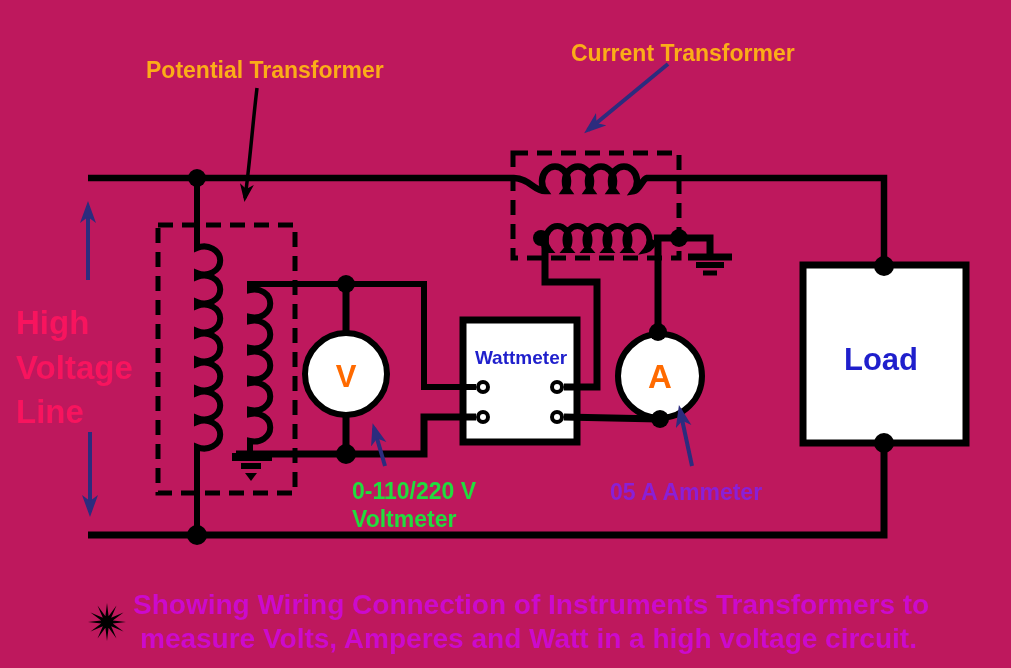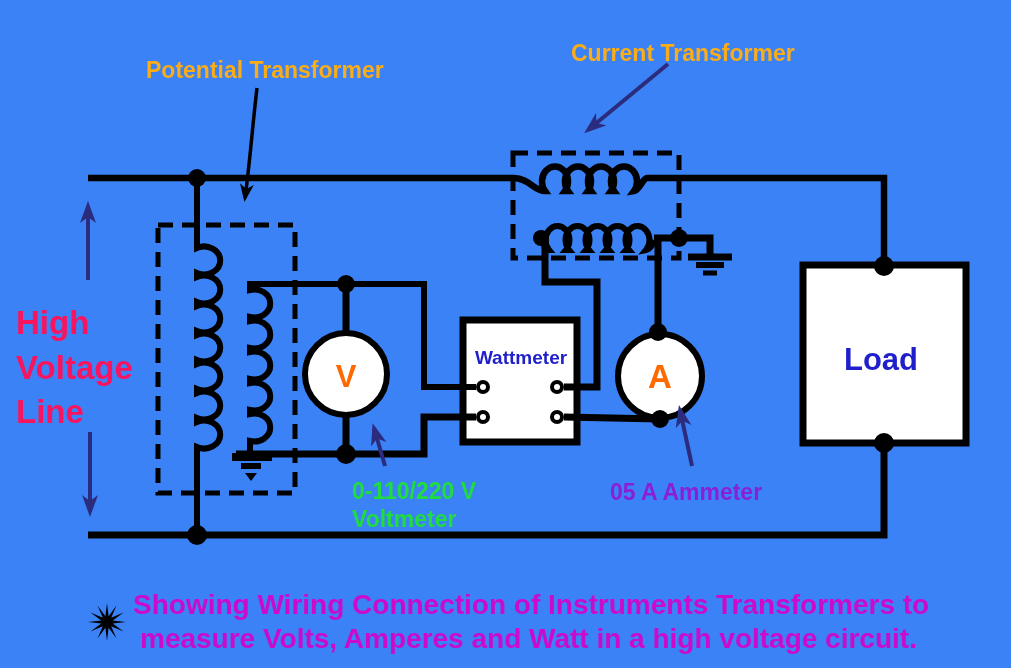"Potential Transformer" .canvas { background: #3b82f6 -> #be185d }
